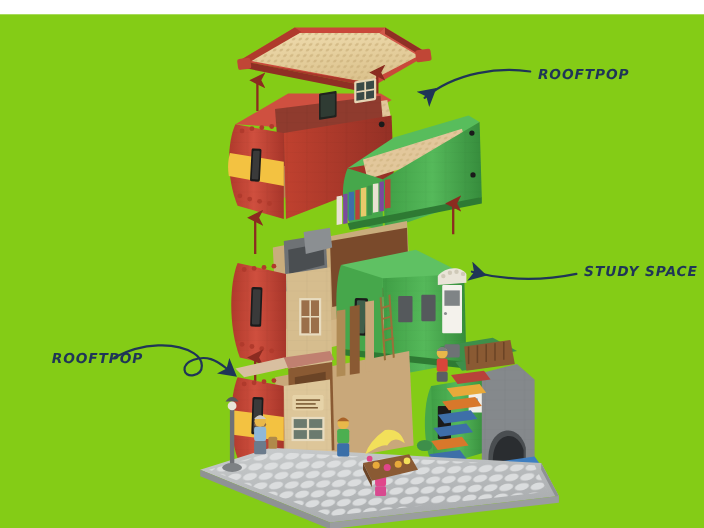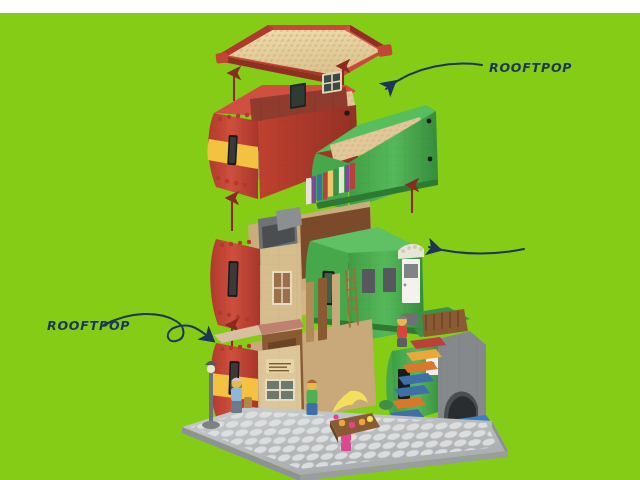"STUDY SPACE" div.annot-label { html: none -> <div>STUDY SPACE</div> }
